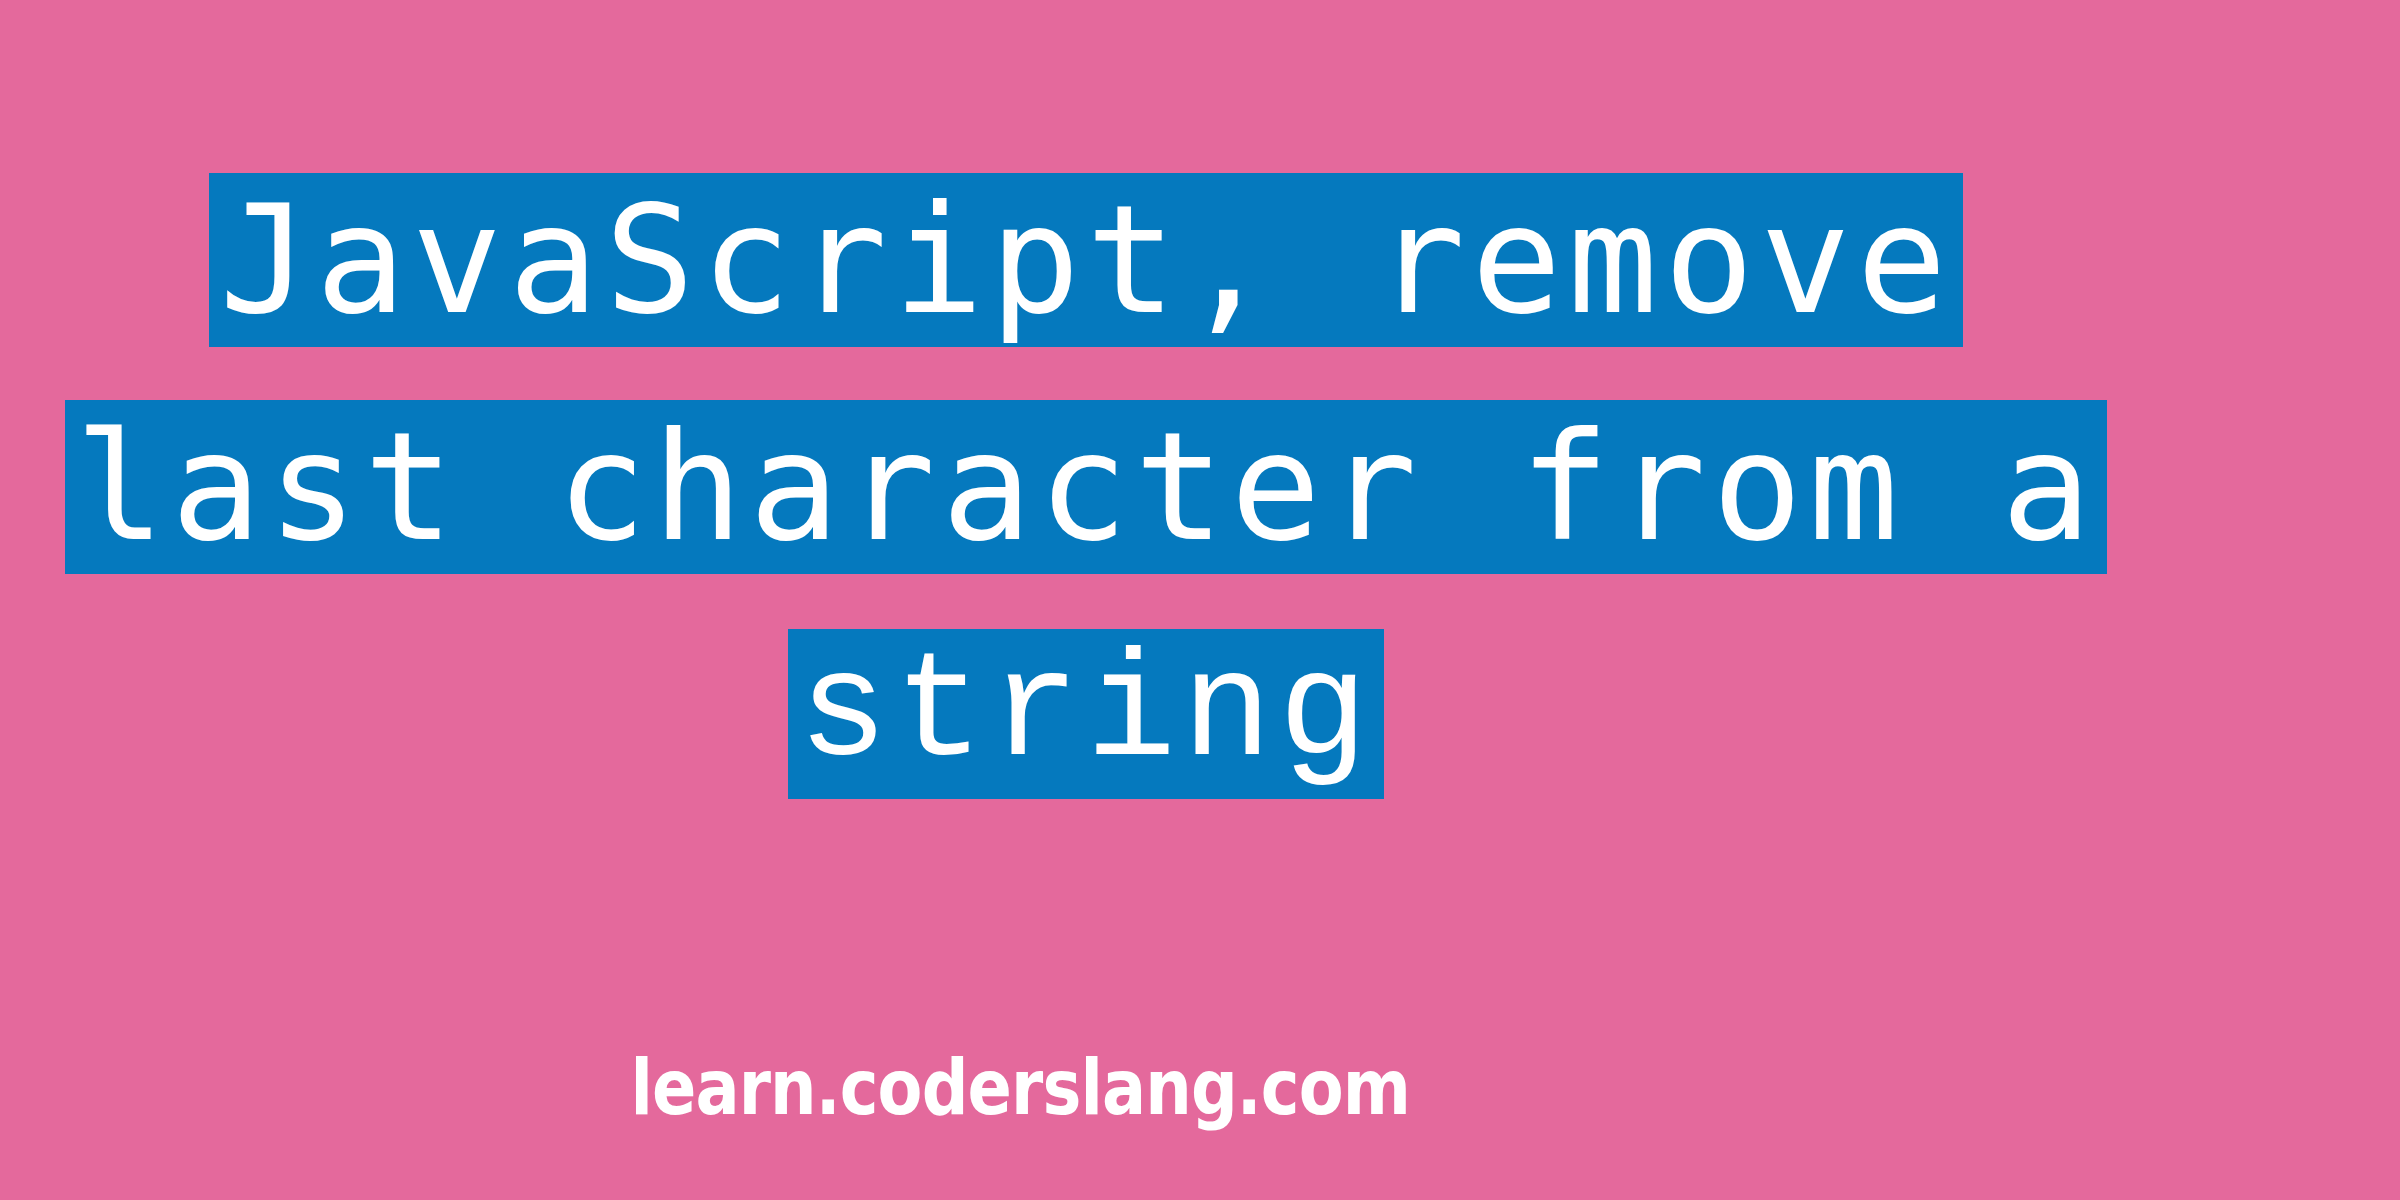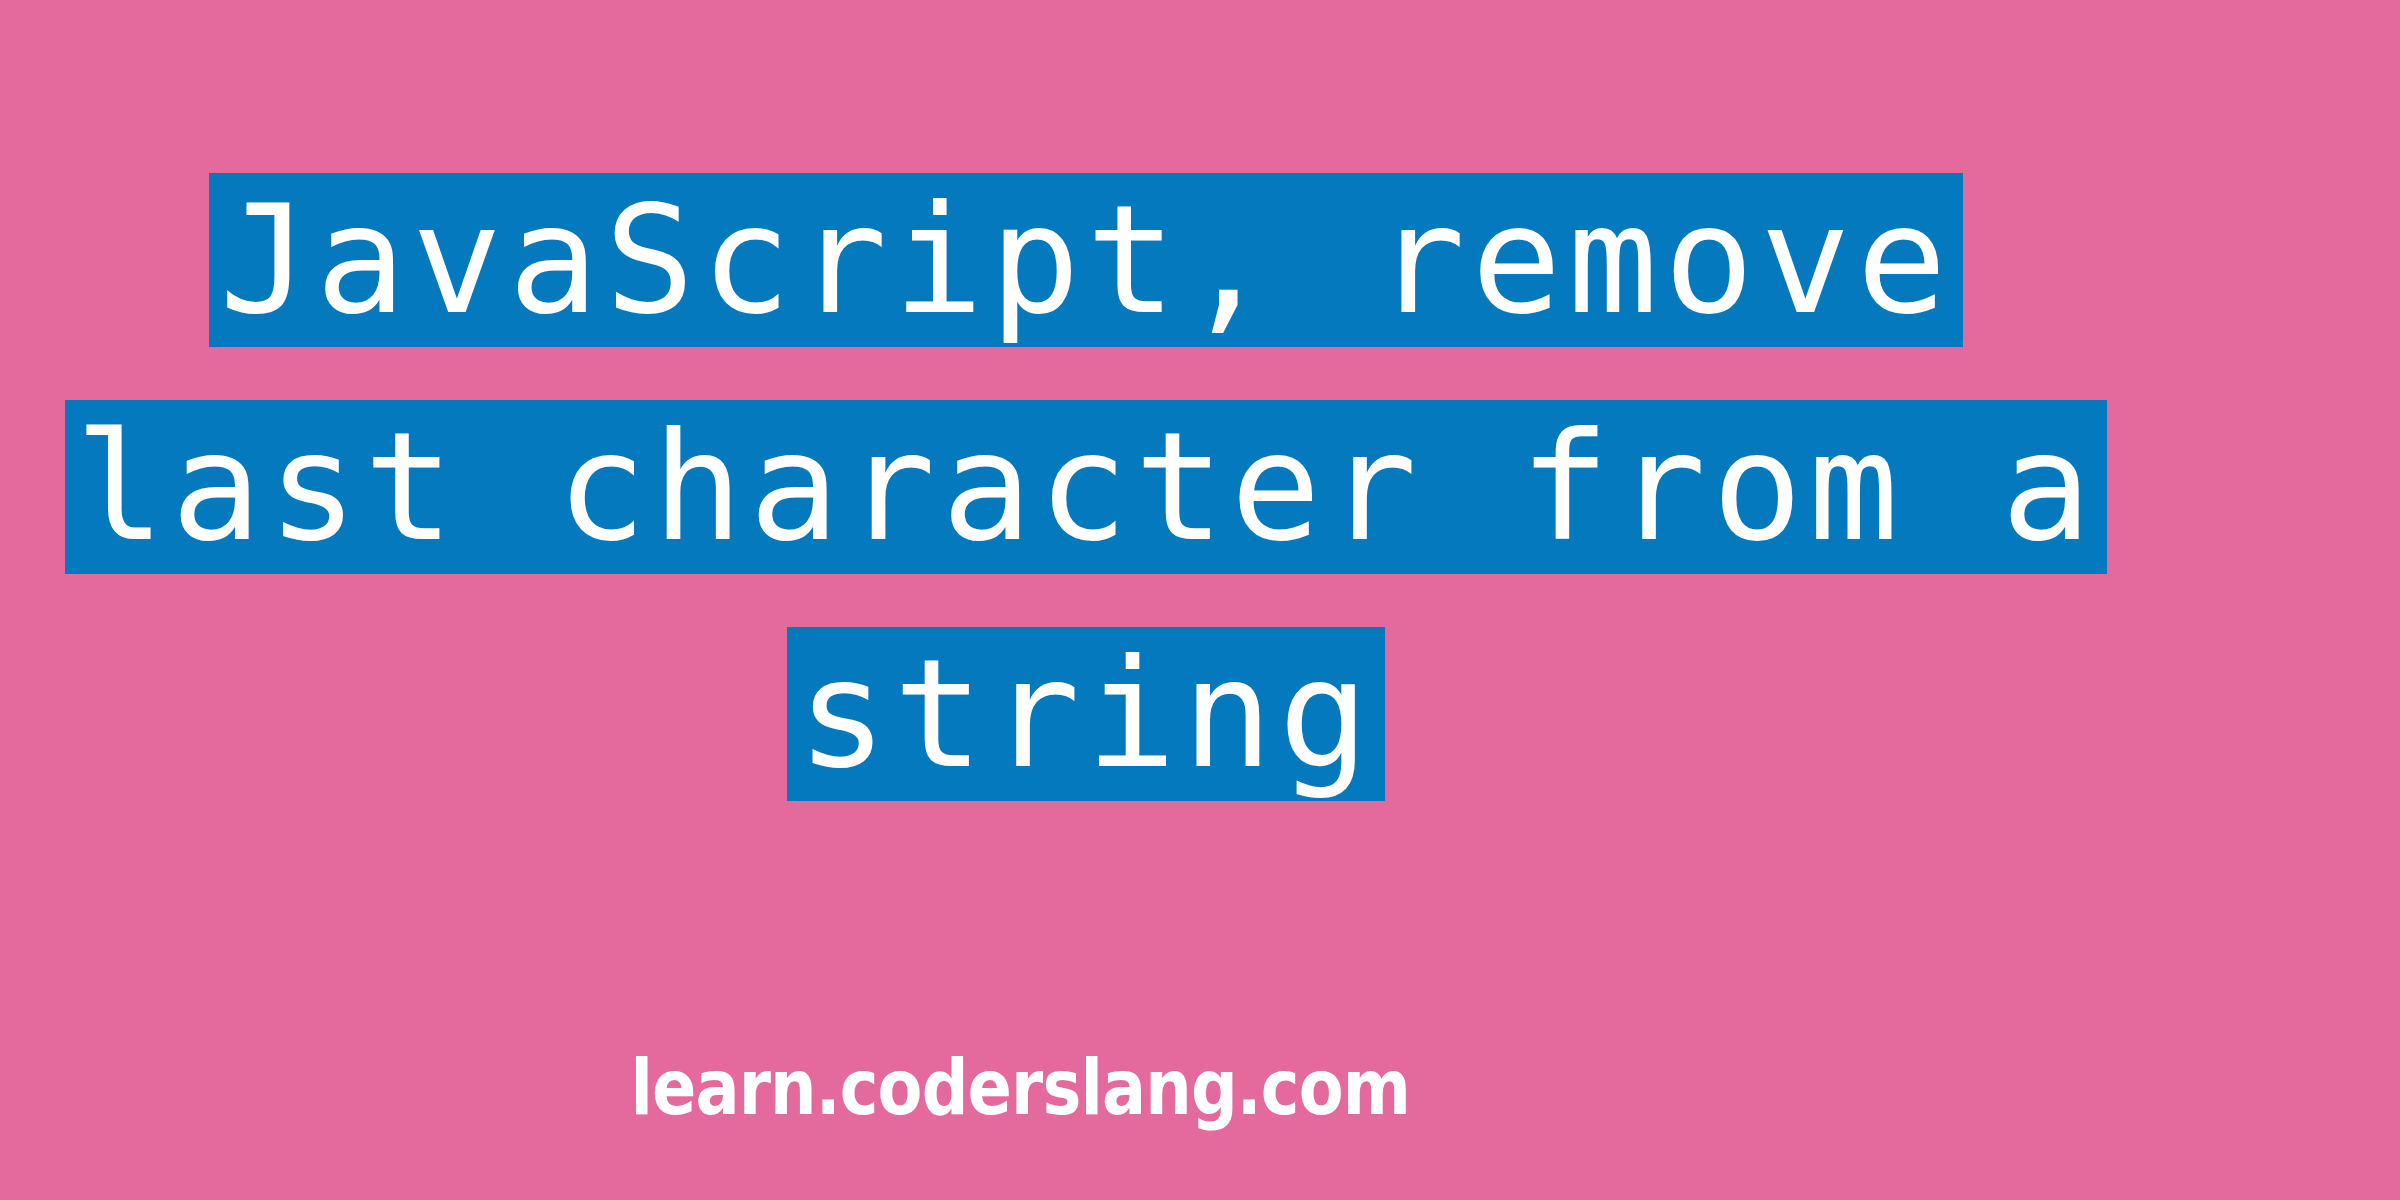"string" span.hl { font-family: none -> Liberation Mono, monospace }
